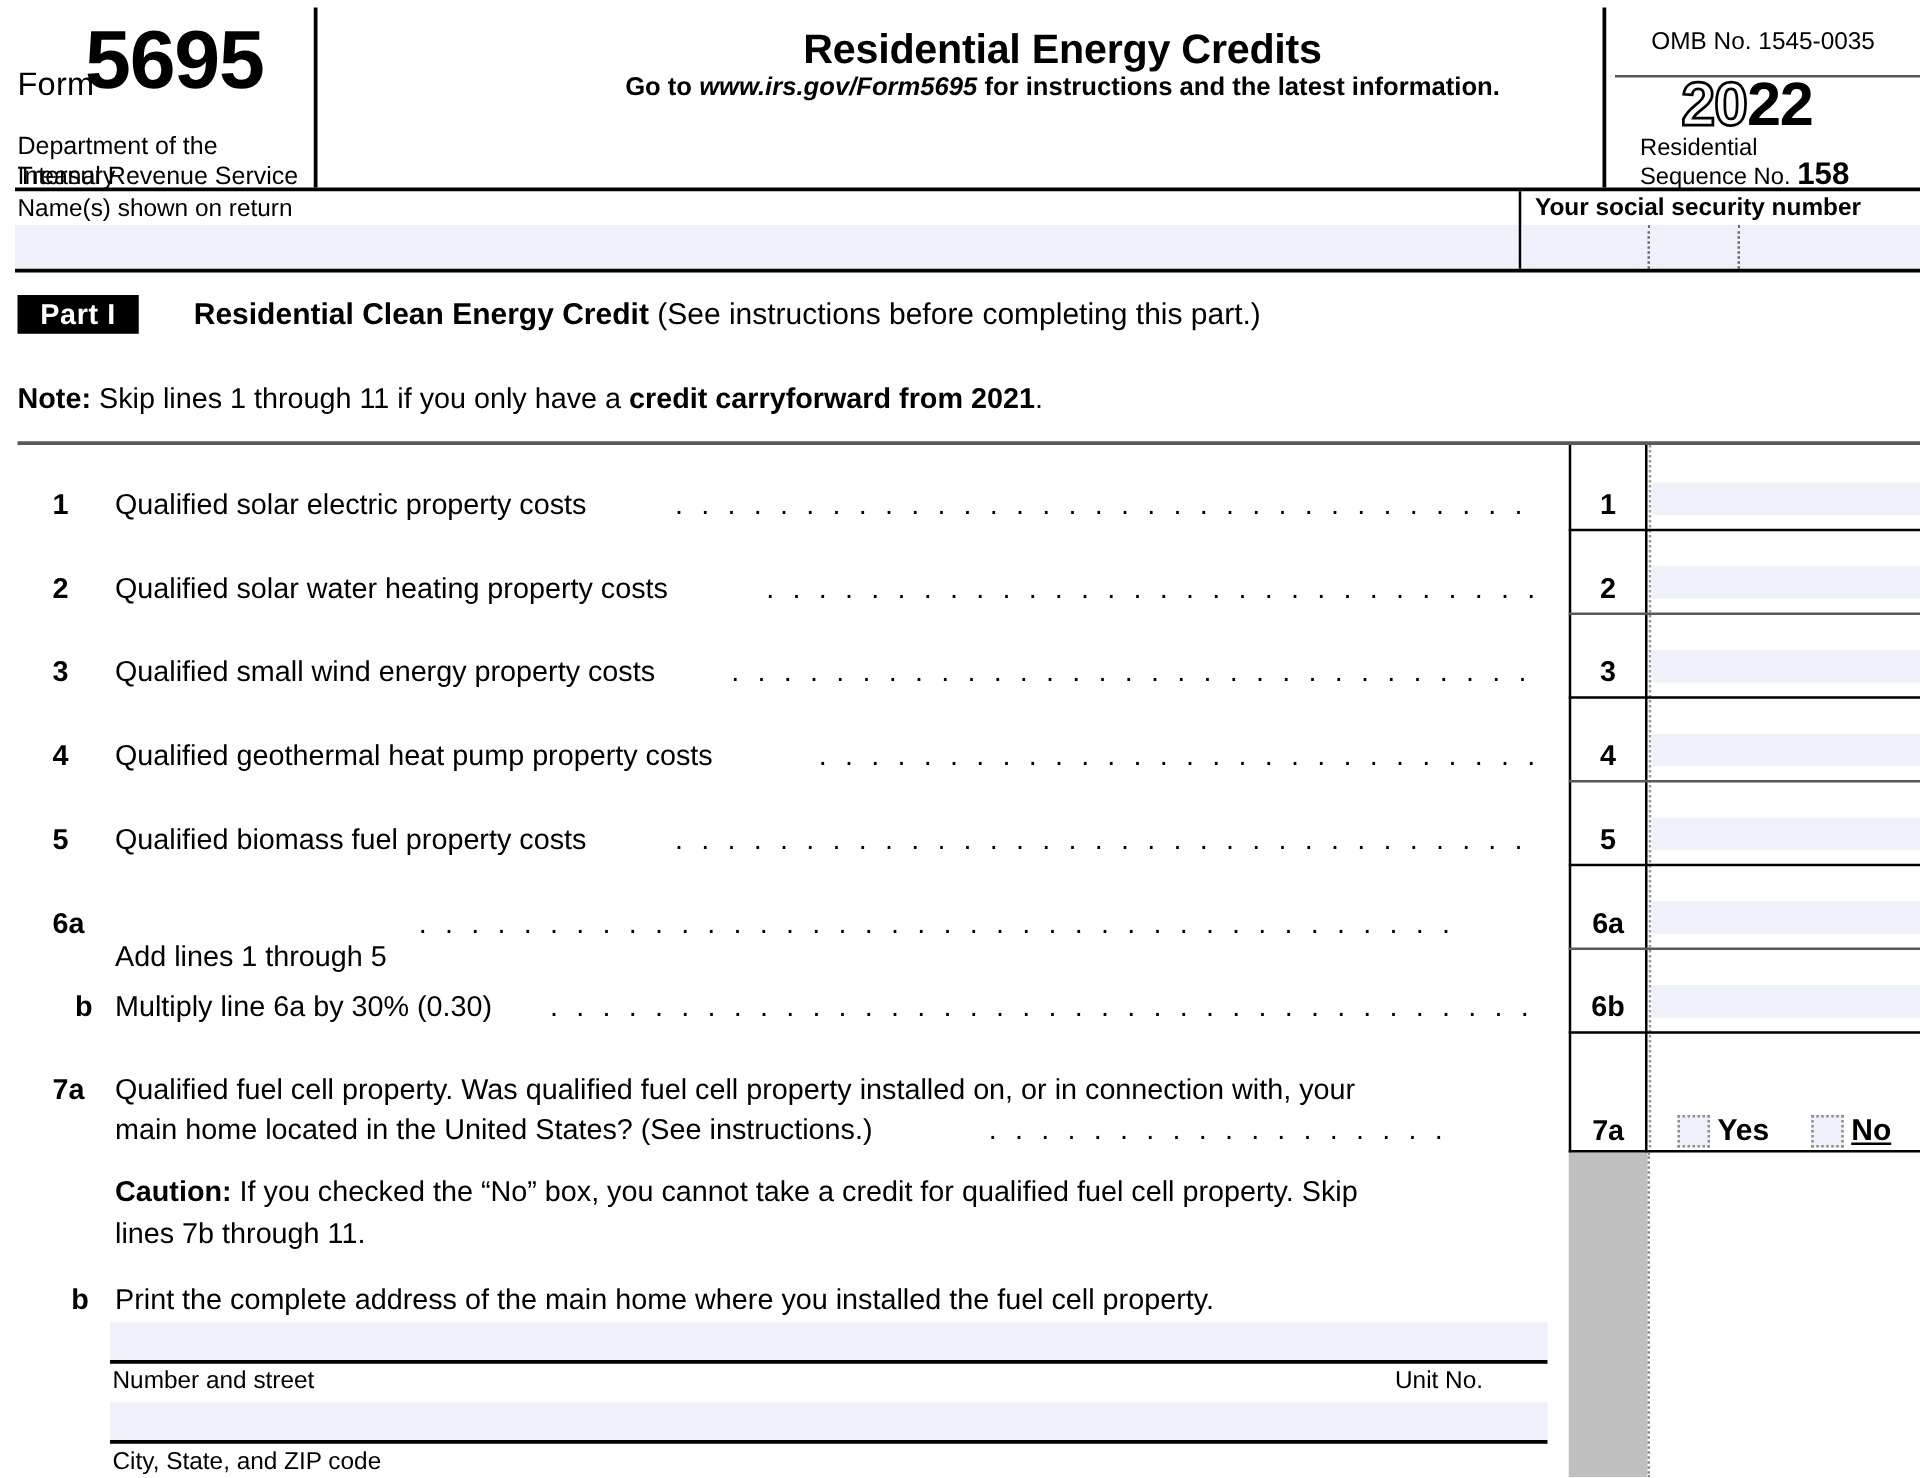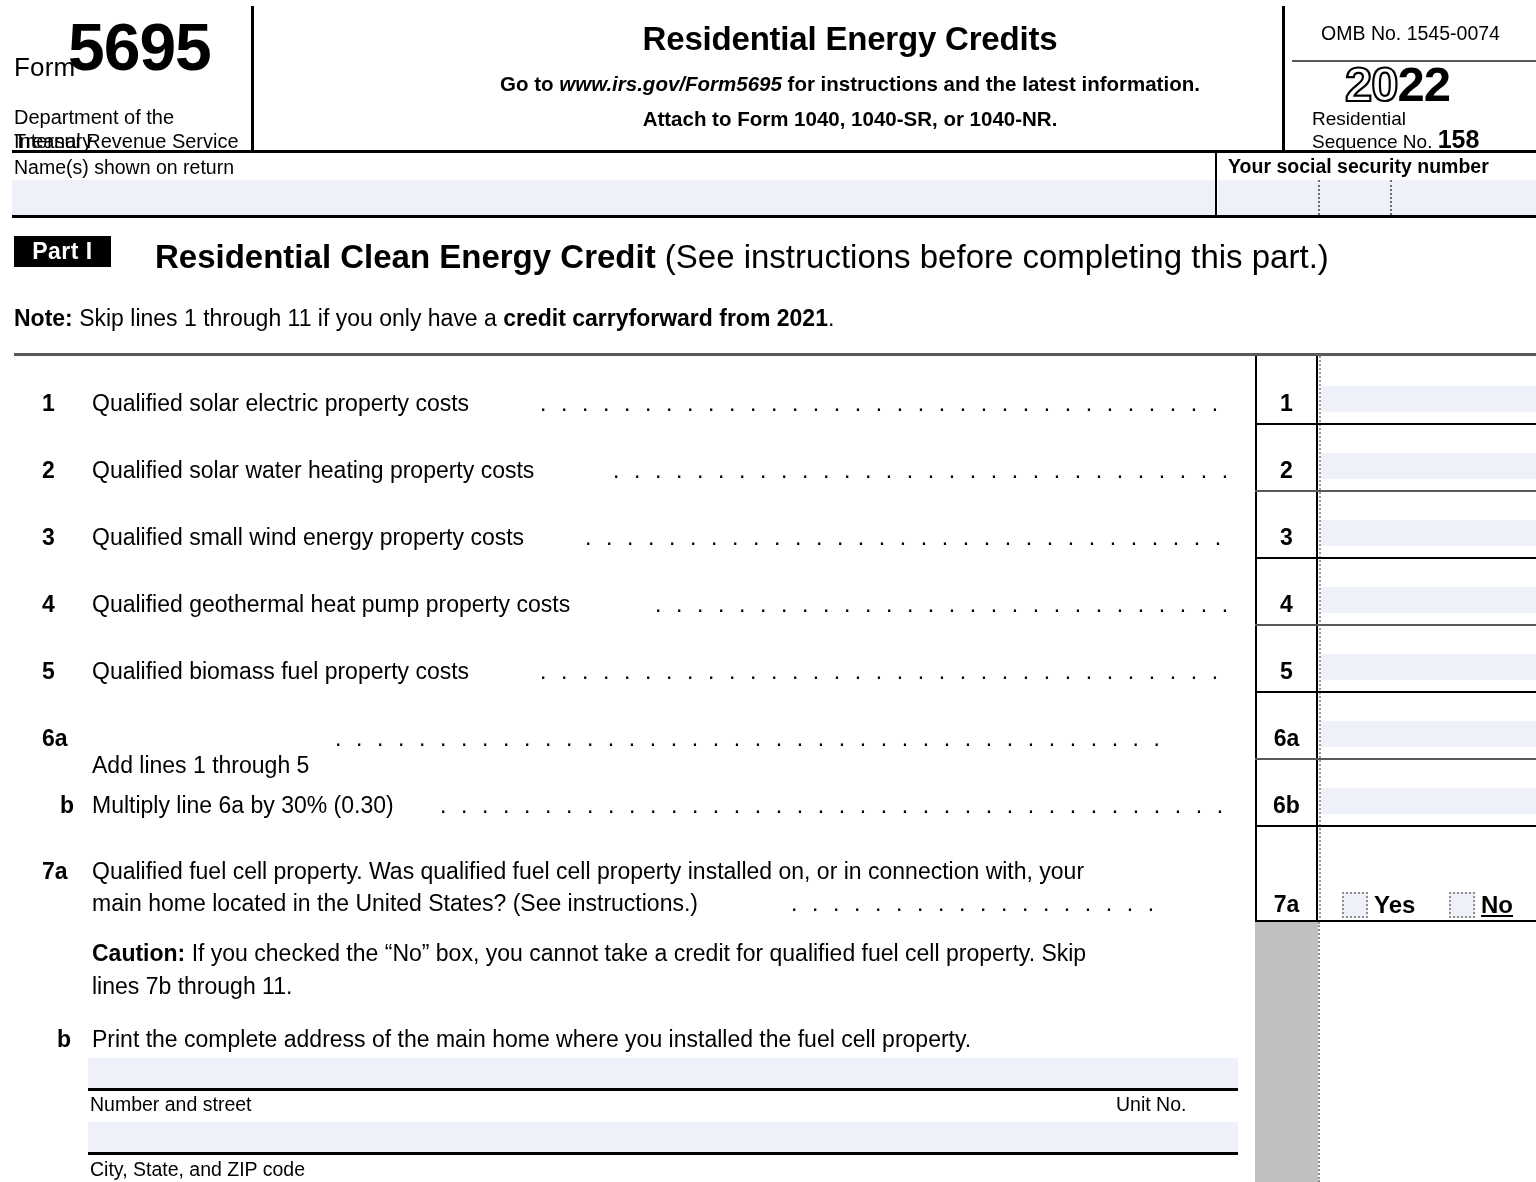"OMB No. 1545-0074" div { text: 1545-0074 -> 1545-0035 }
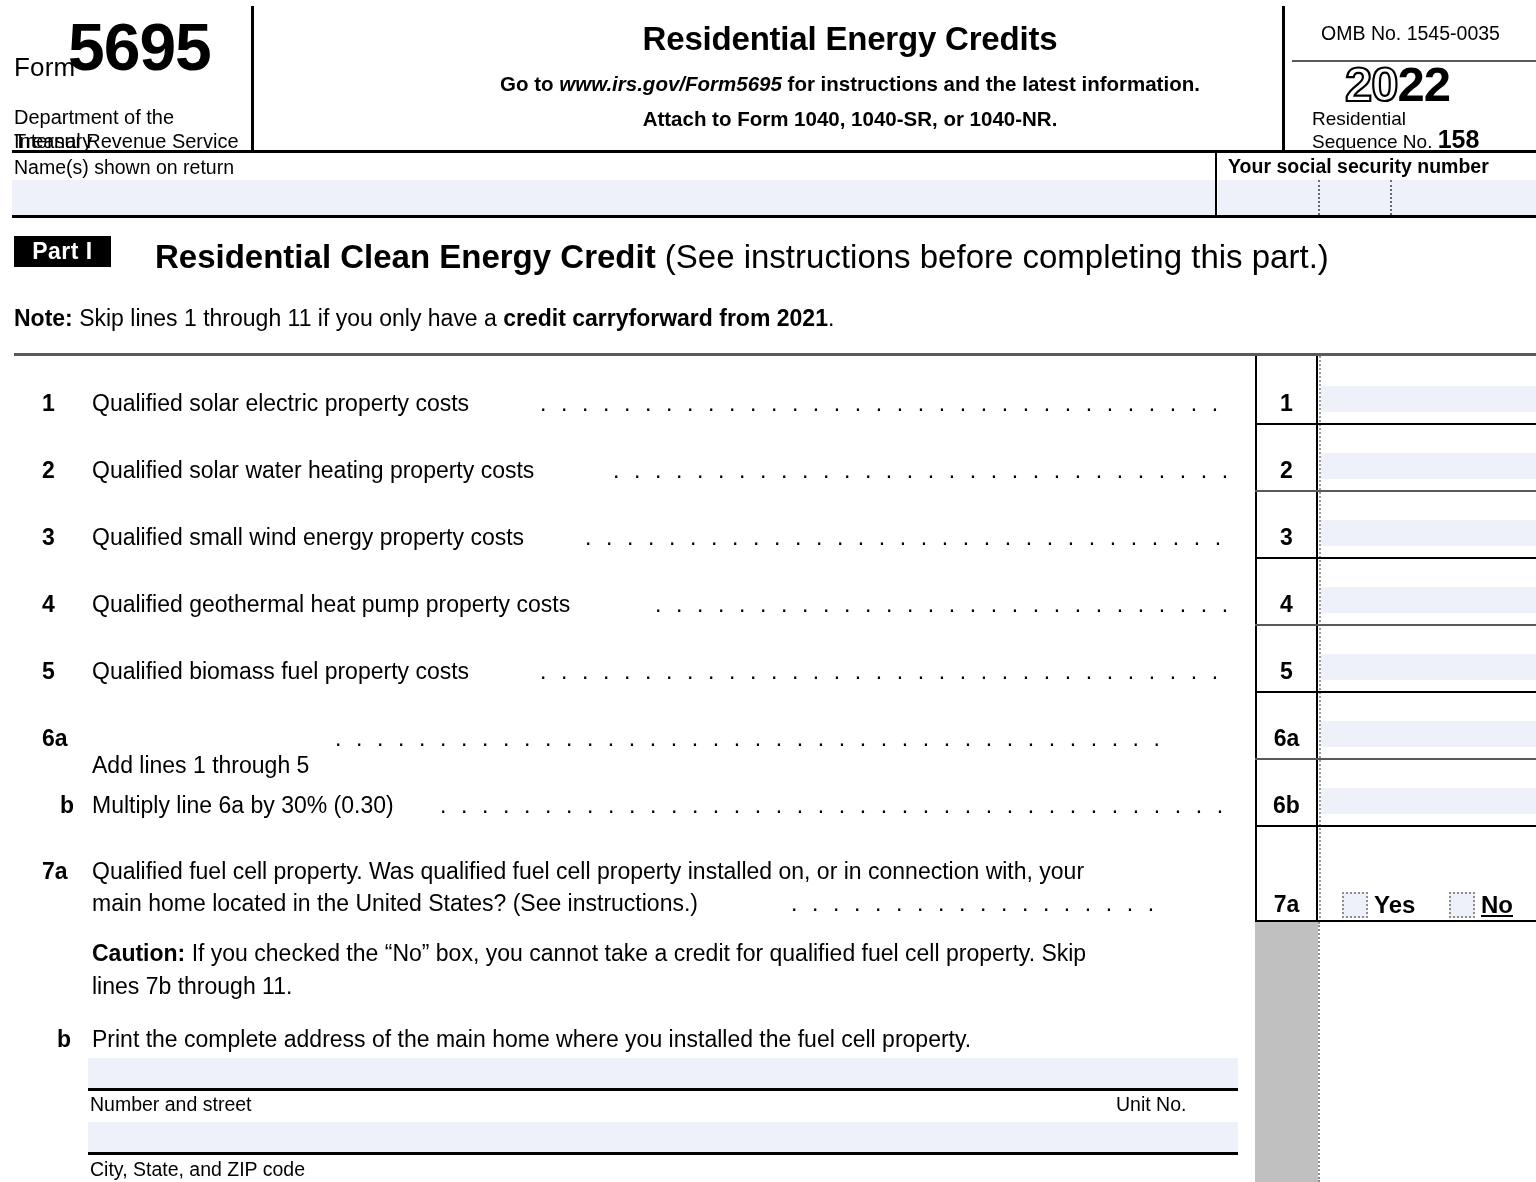"Go to www.irs.gov/Form5695 for" #title-goto { margin-top: 14px -> none }
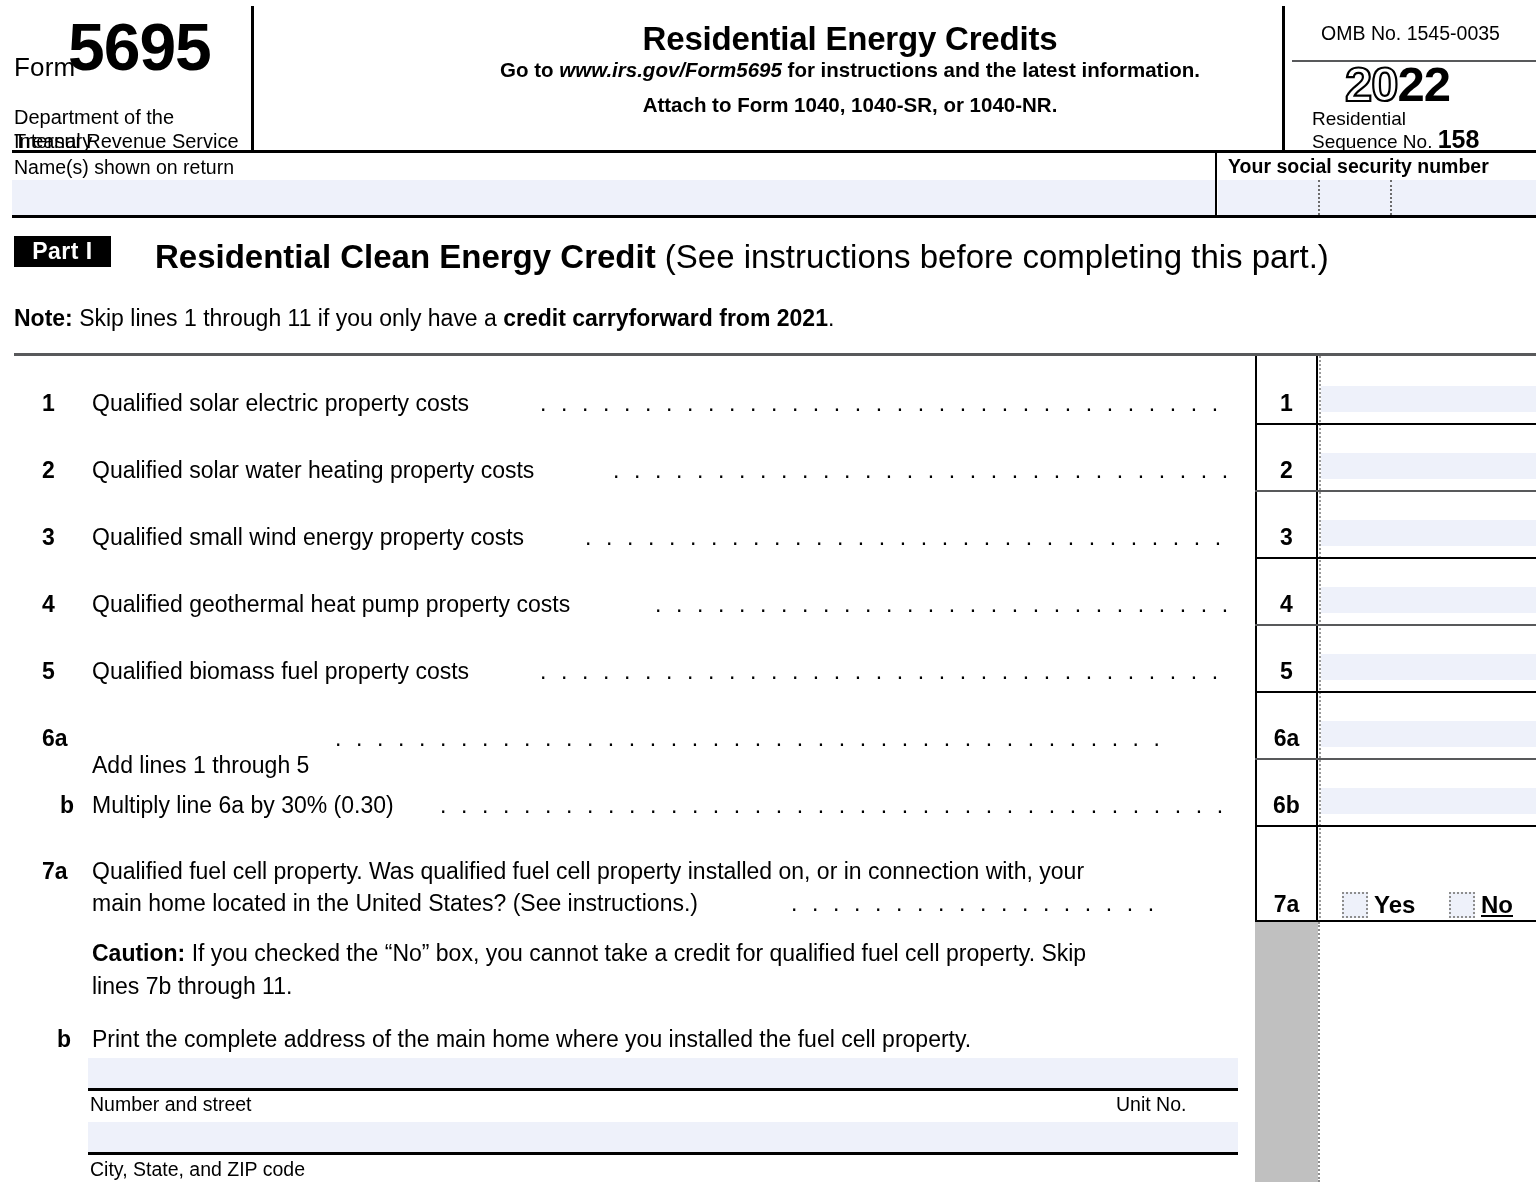"Attach to Form 1040, 1040-SR," div { html: <div>Attach to Form 1040, 1040-SR, or 1040-NR.</div> -> none }
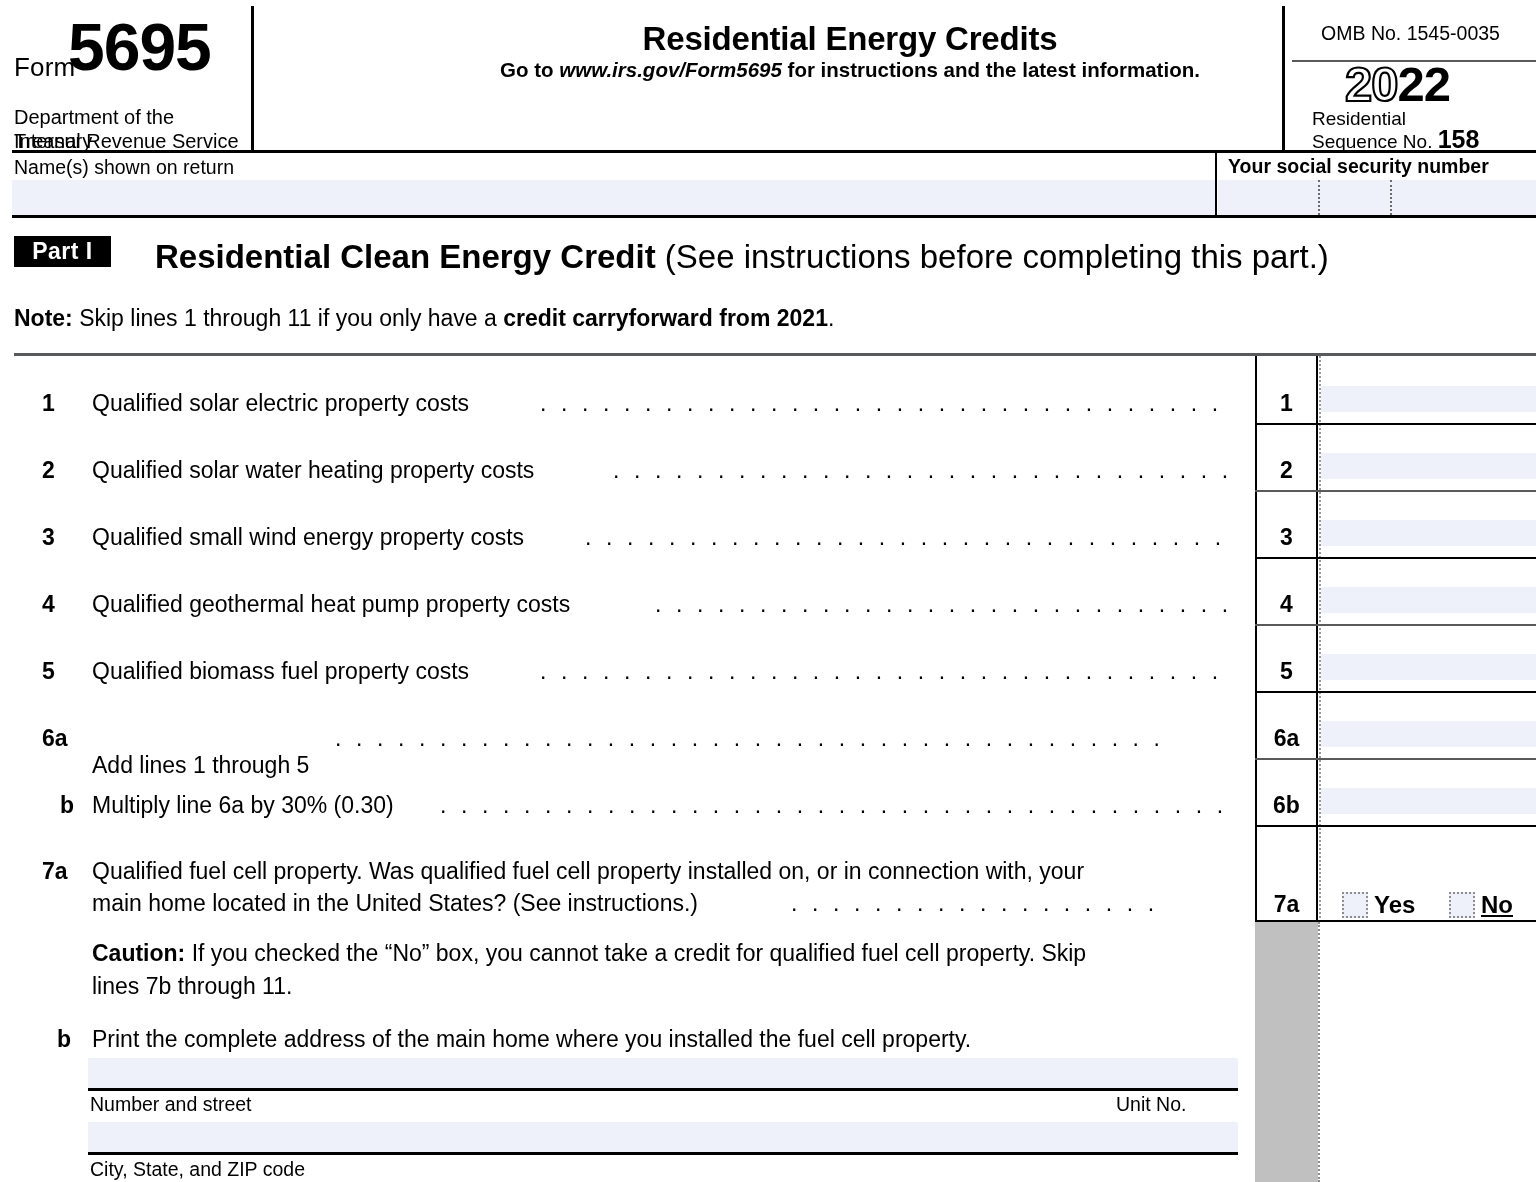"Residential Clean Energy Credit (See" #part-title { font-size: 33px -> 24px }
